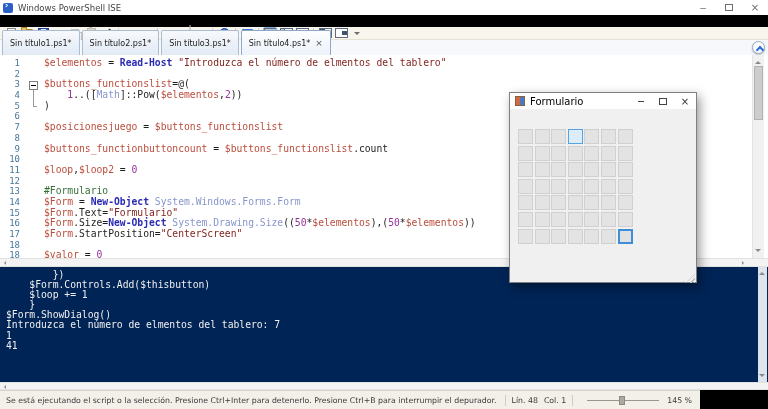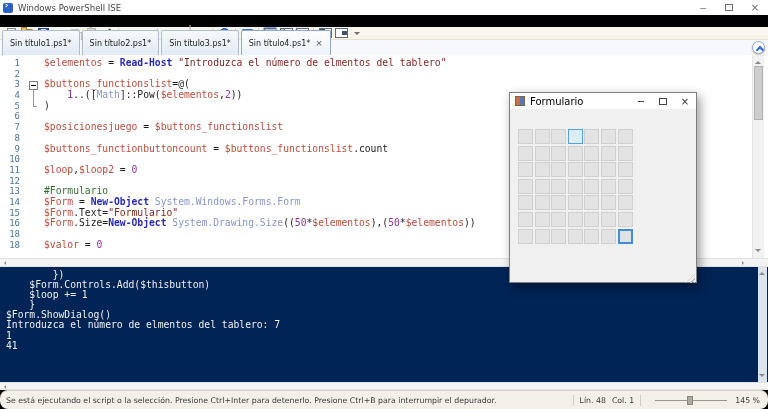"17" div.code-row { html: none -> <div><span>17</span><span></span><span><span>$Form</span><span>.StartPosition=</span><span>"CenterScreen"</span></span></div> }
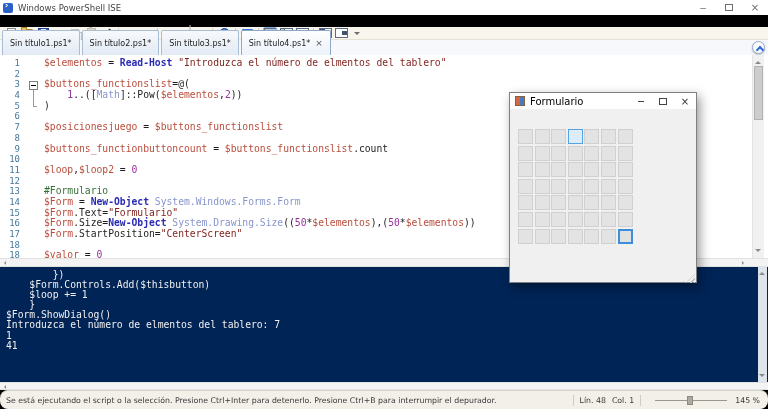"Se está ejecutando el script" .statusbar { border-radius: 8px -> none; width: 768px -> 700px }
